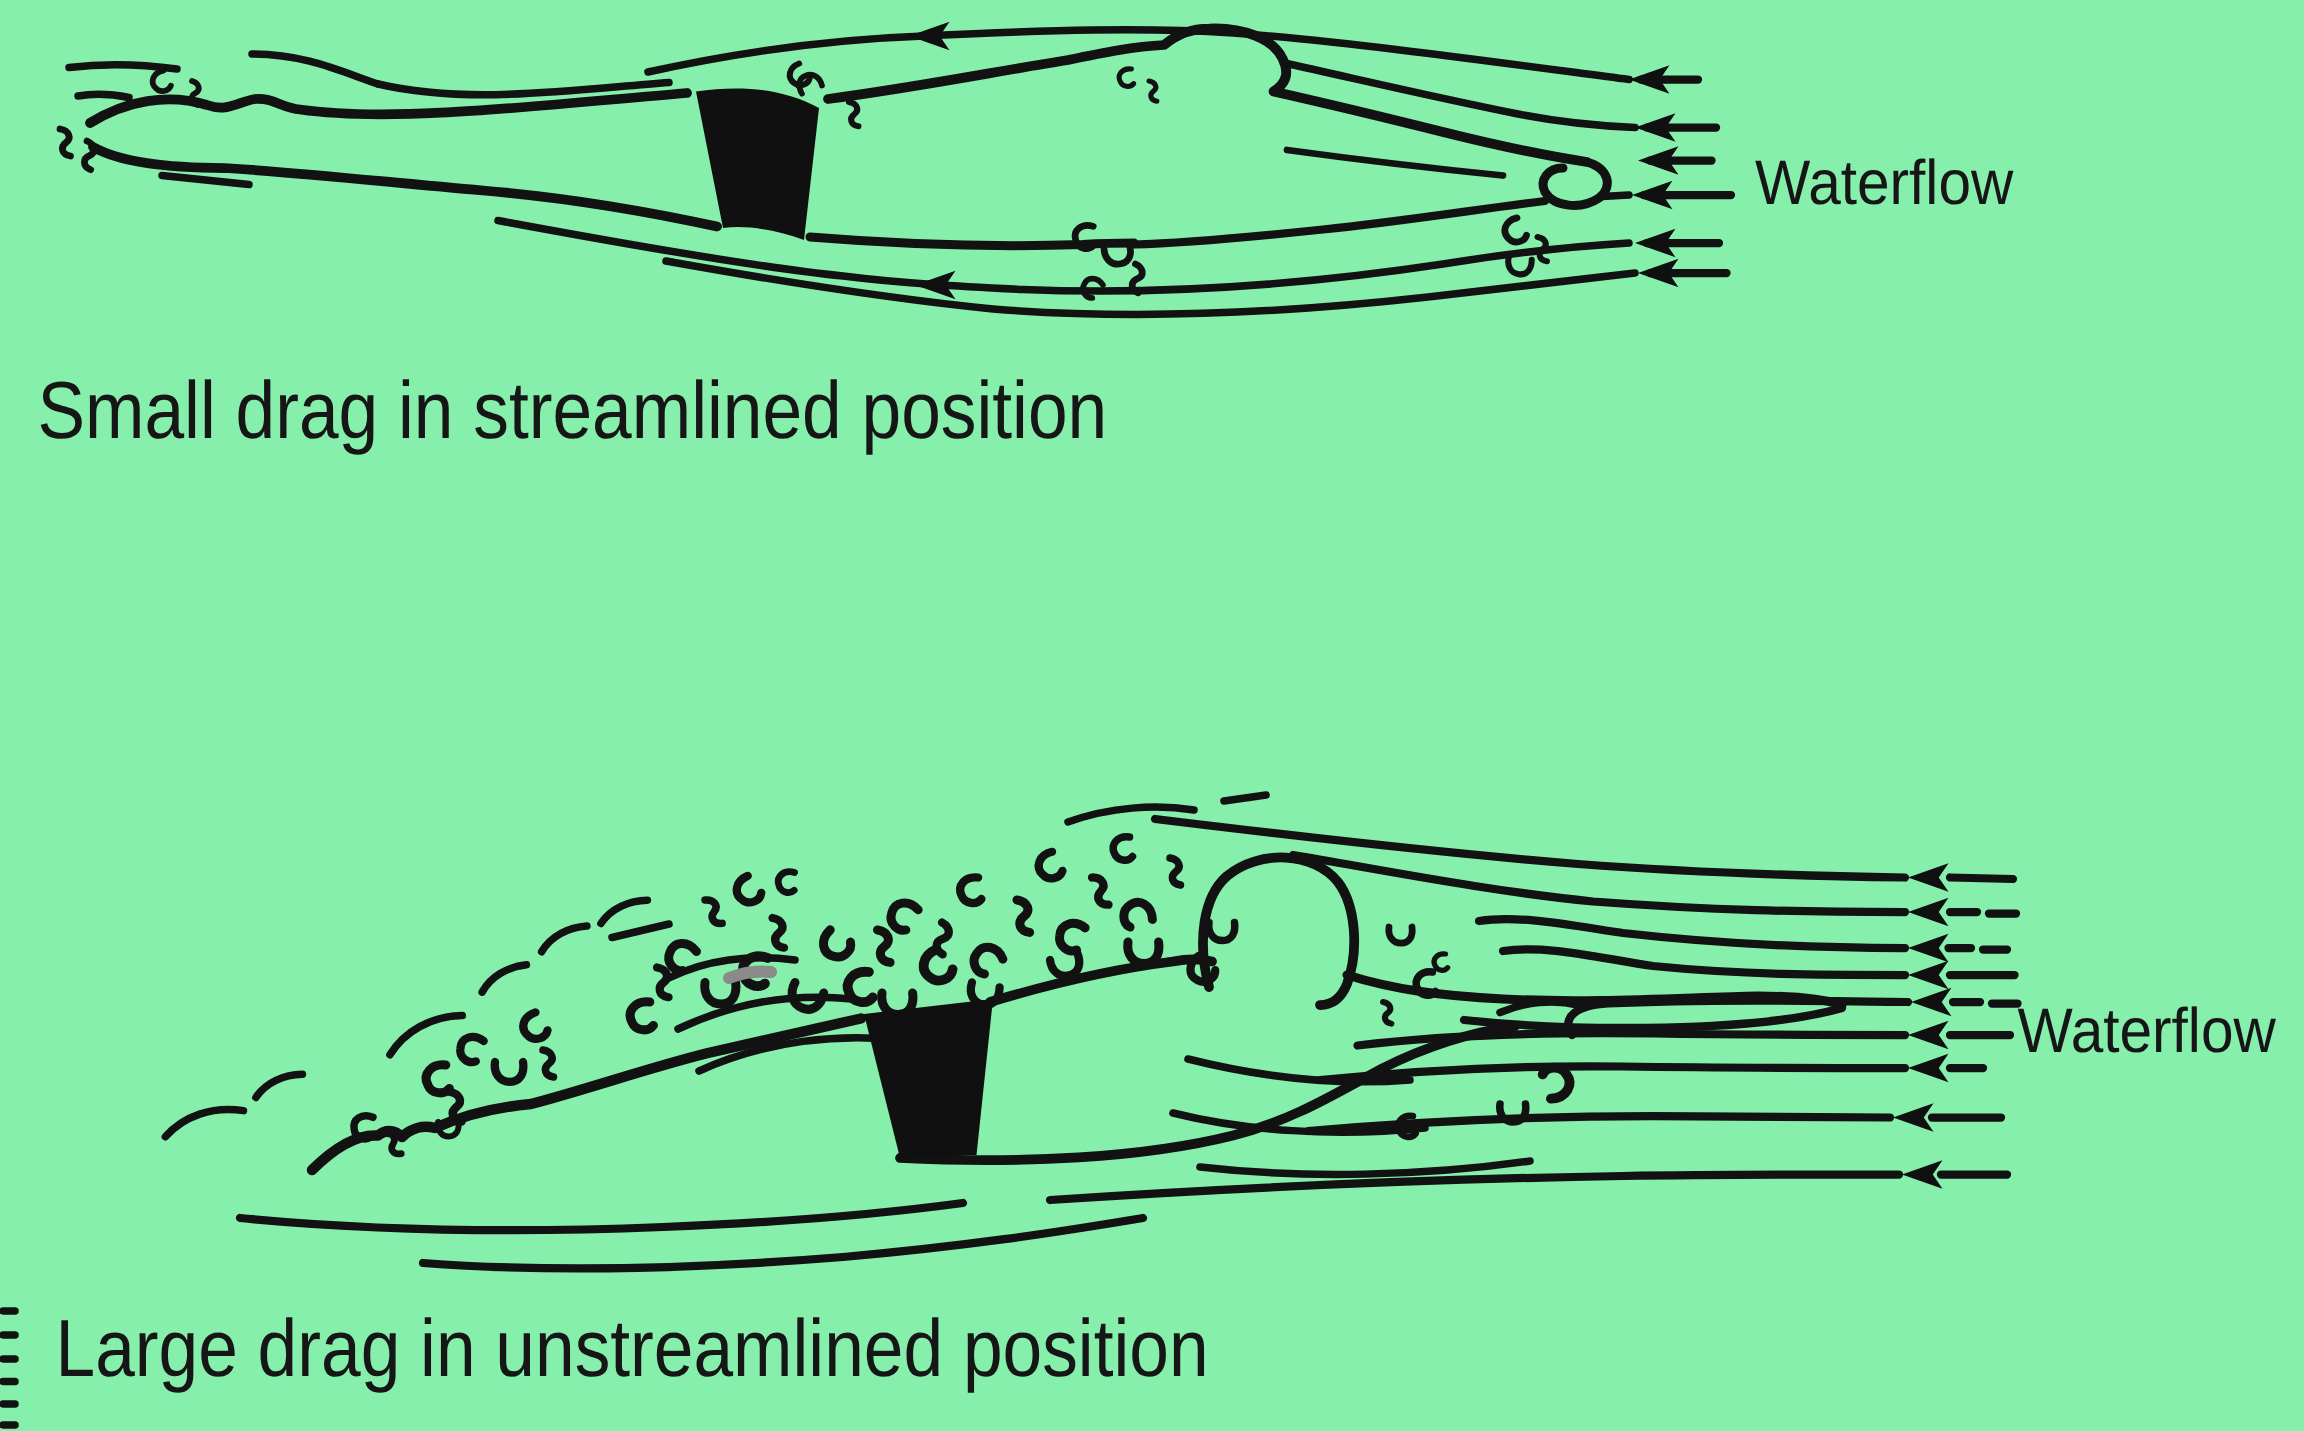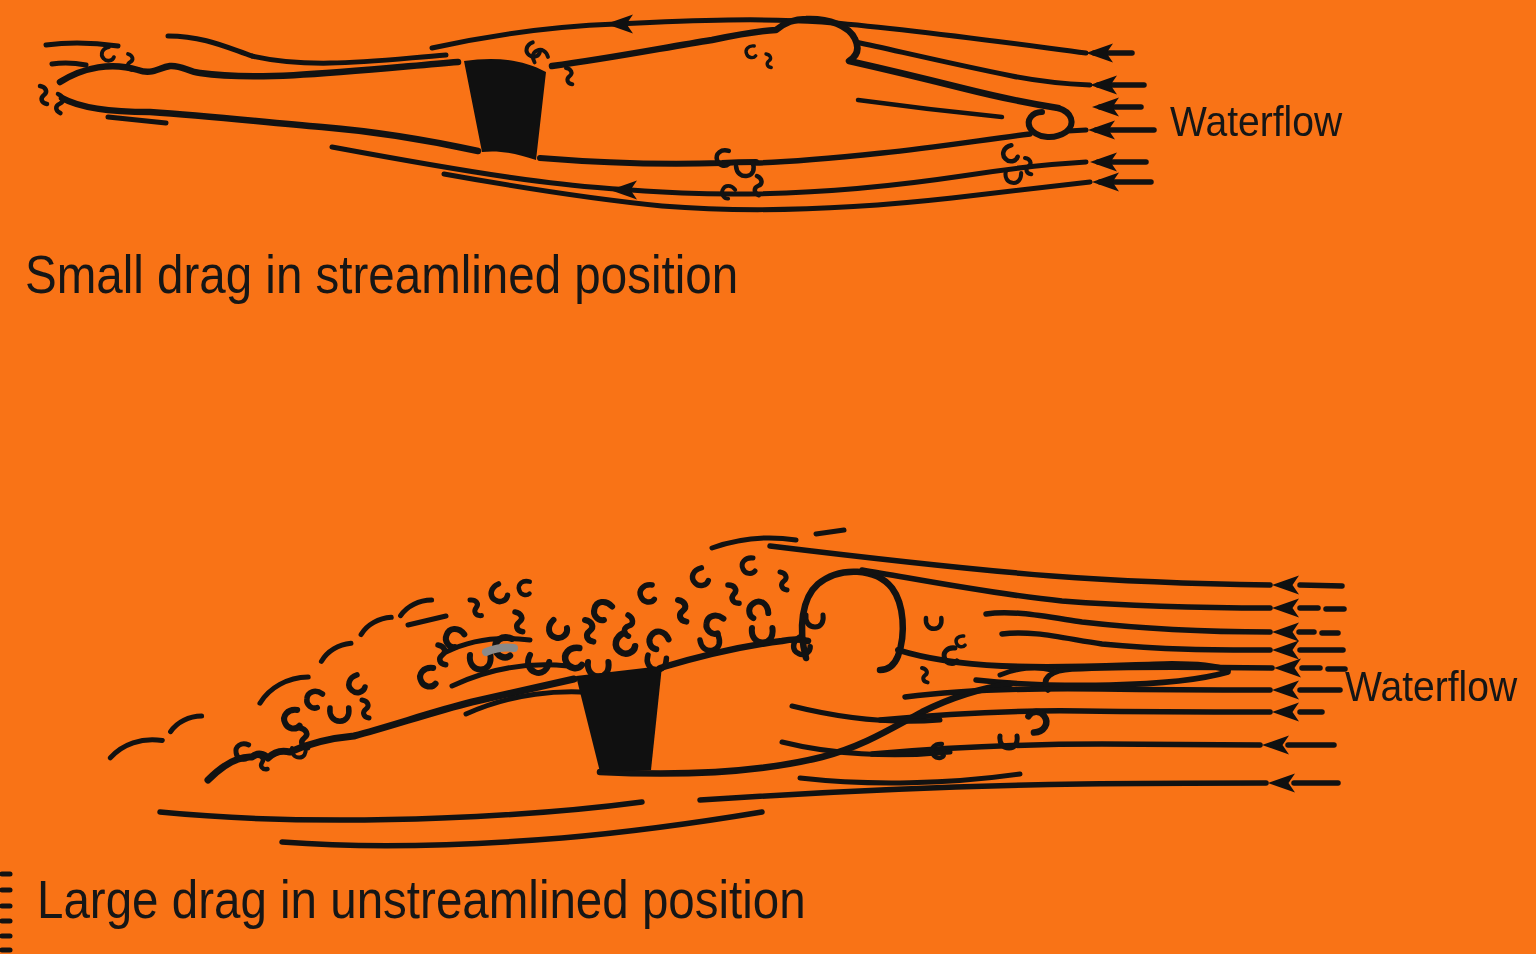"Waterflow" .canvas { background: #f97316 -> #86efac }
